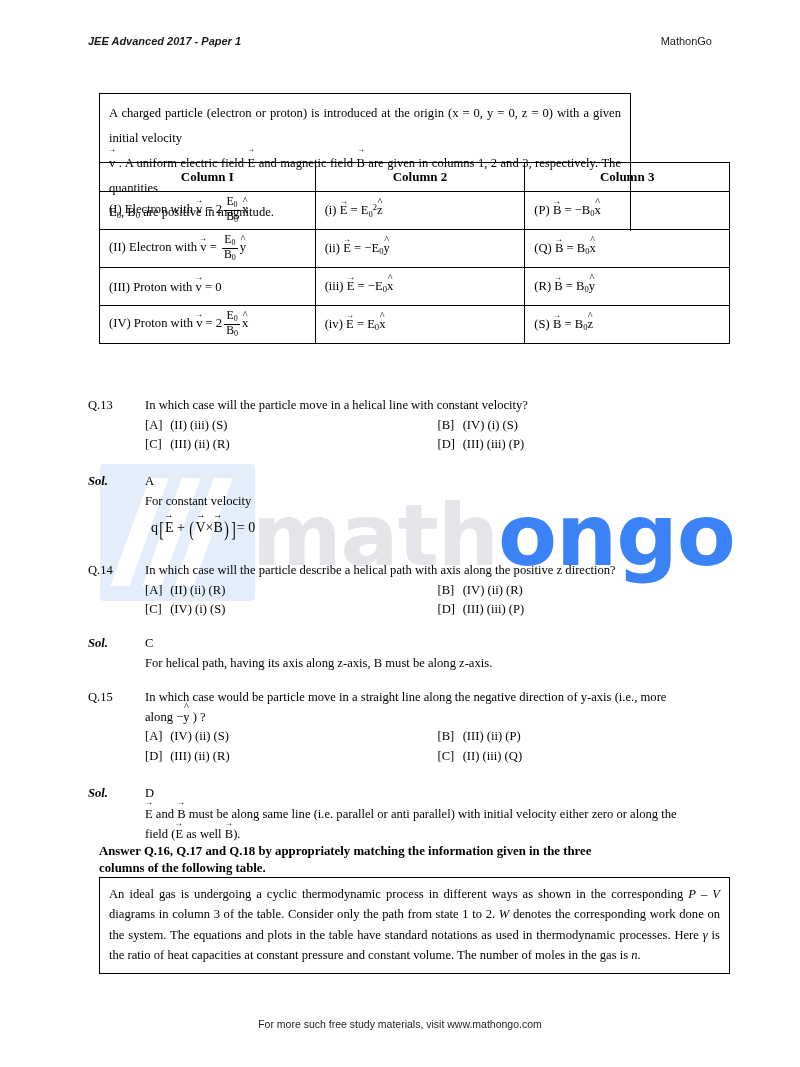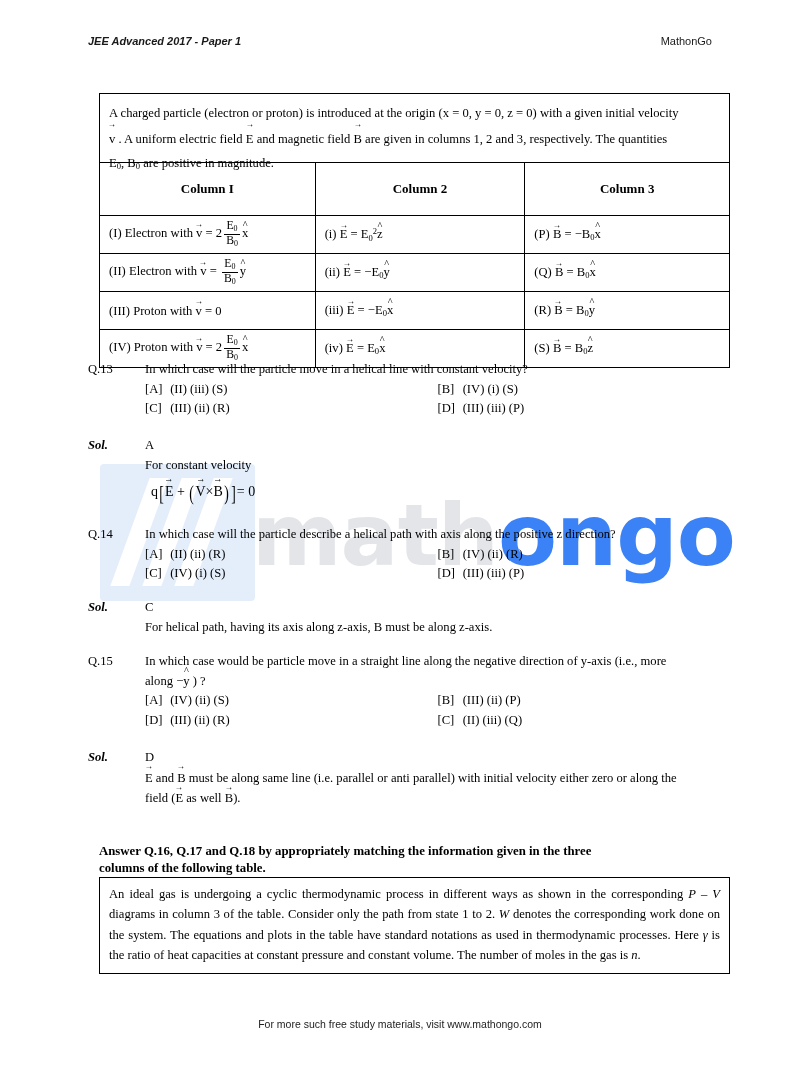"A charged particle (electron or" .stmt-box { width: 631px -> 532px }
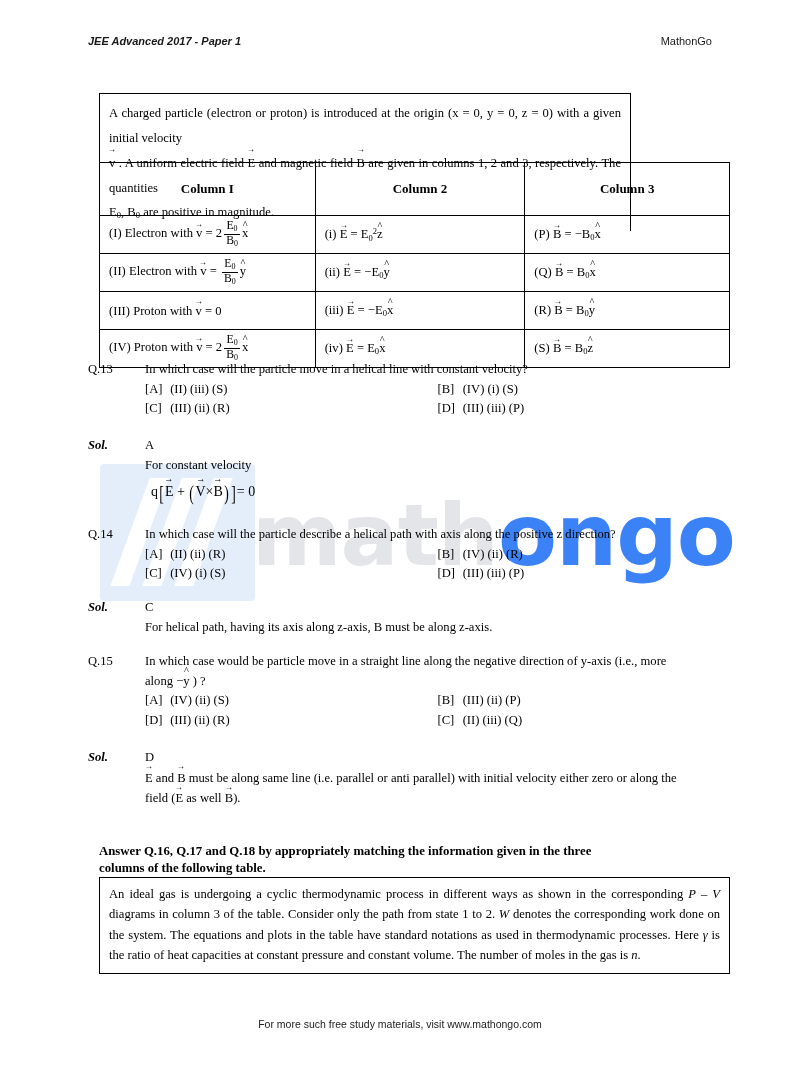"Column I" table.match th { padding: 18px 0 -> 6px 0 }
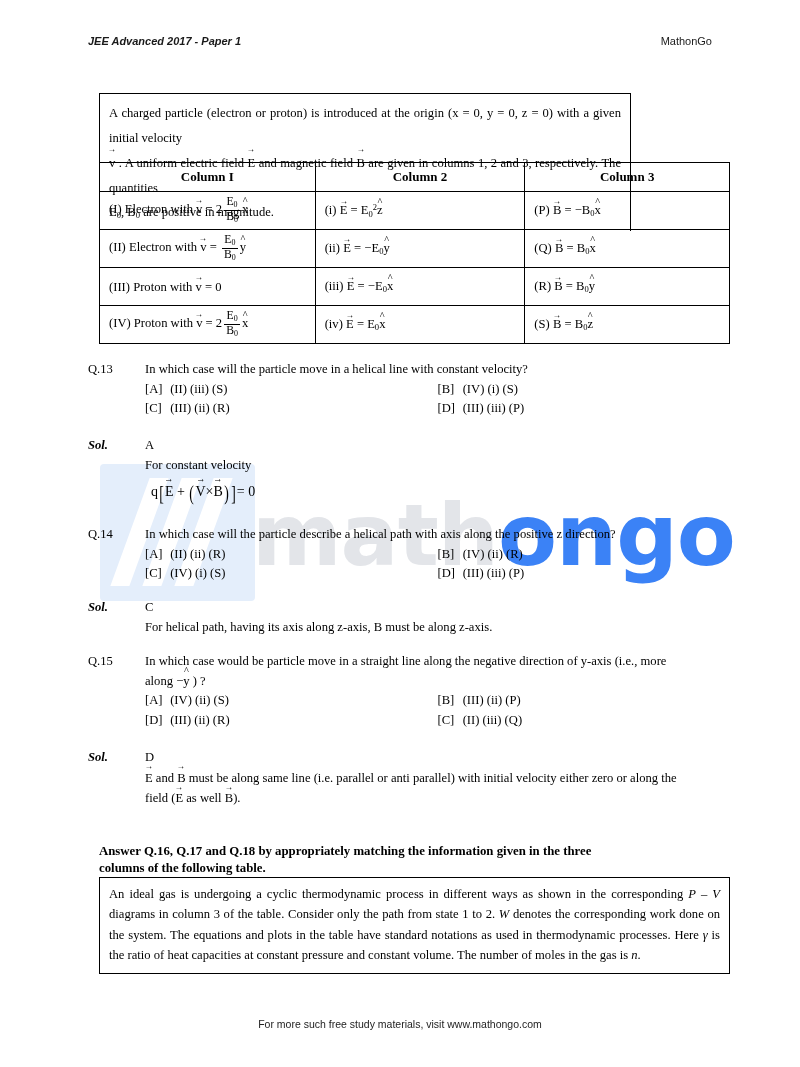"Q.13" .q { margin-top: none -> 36px }
